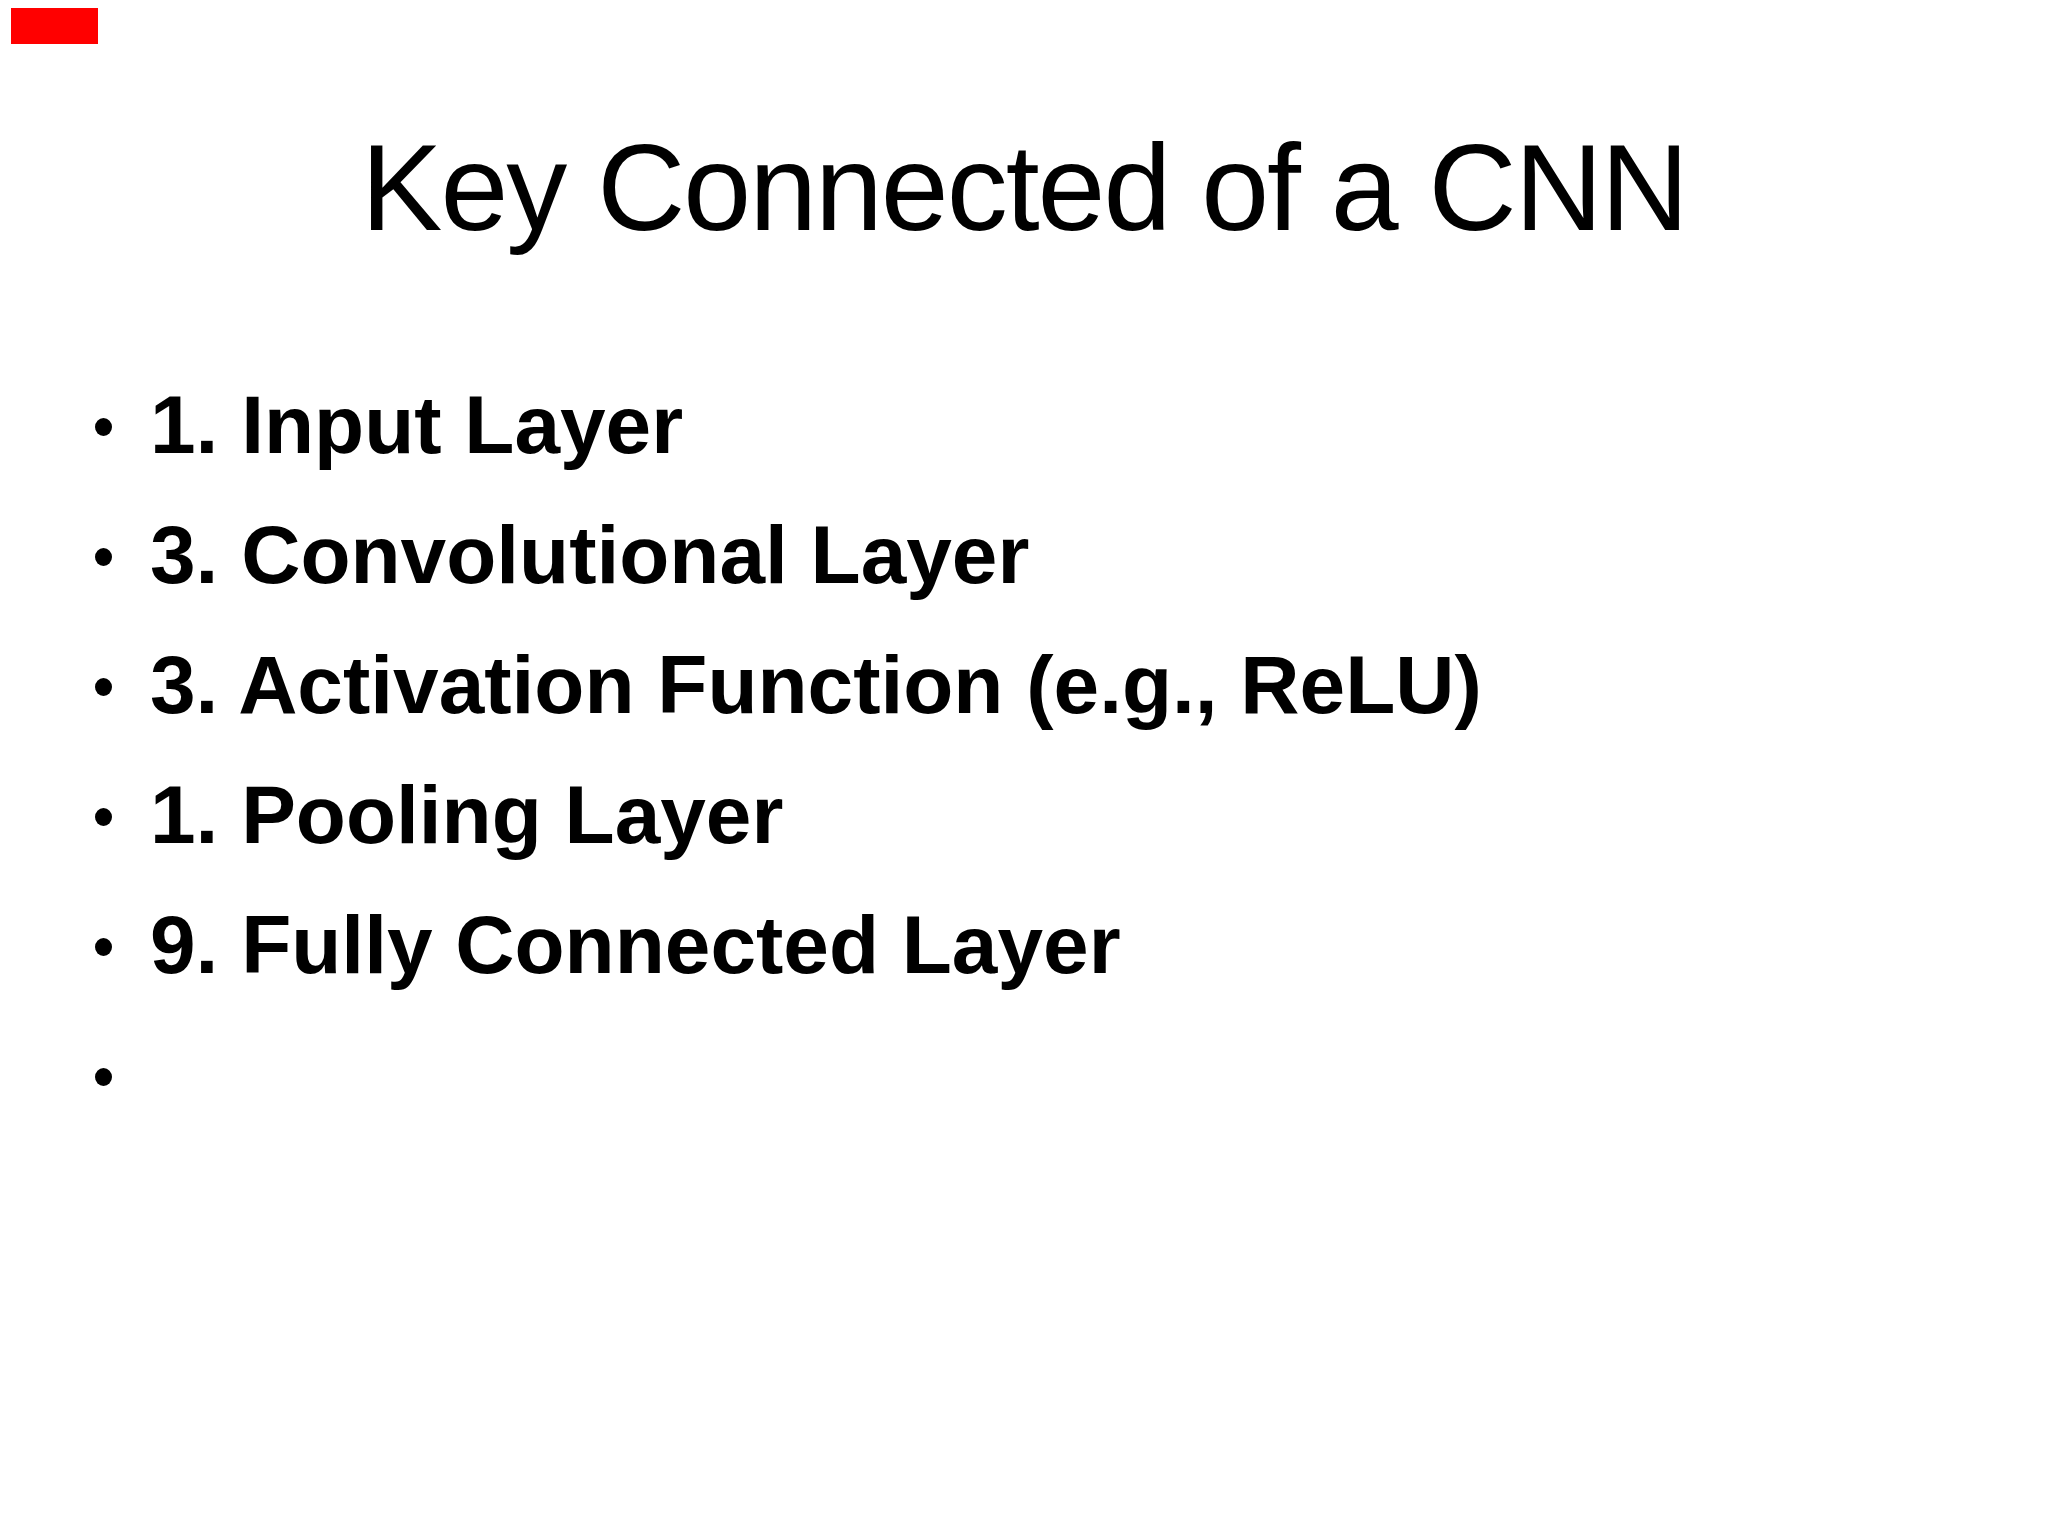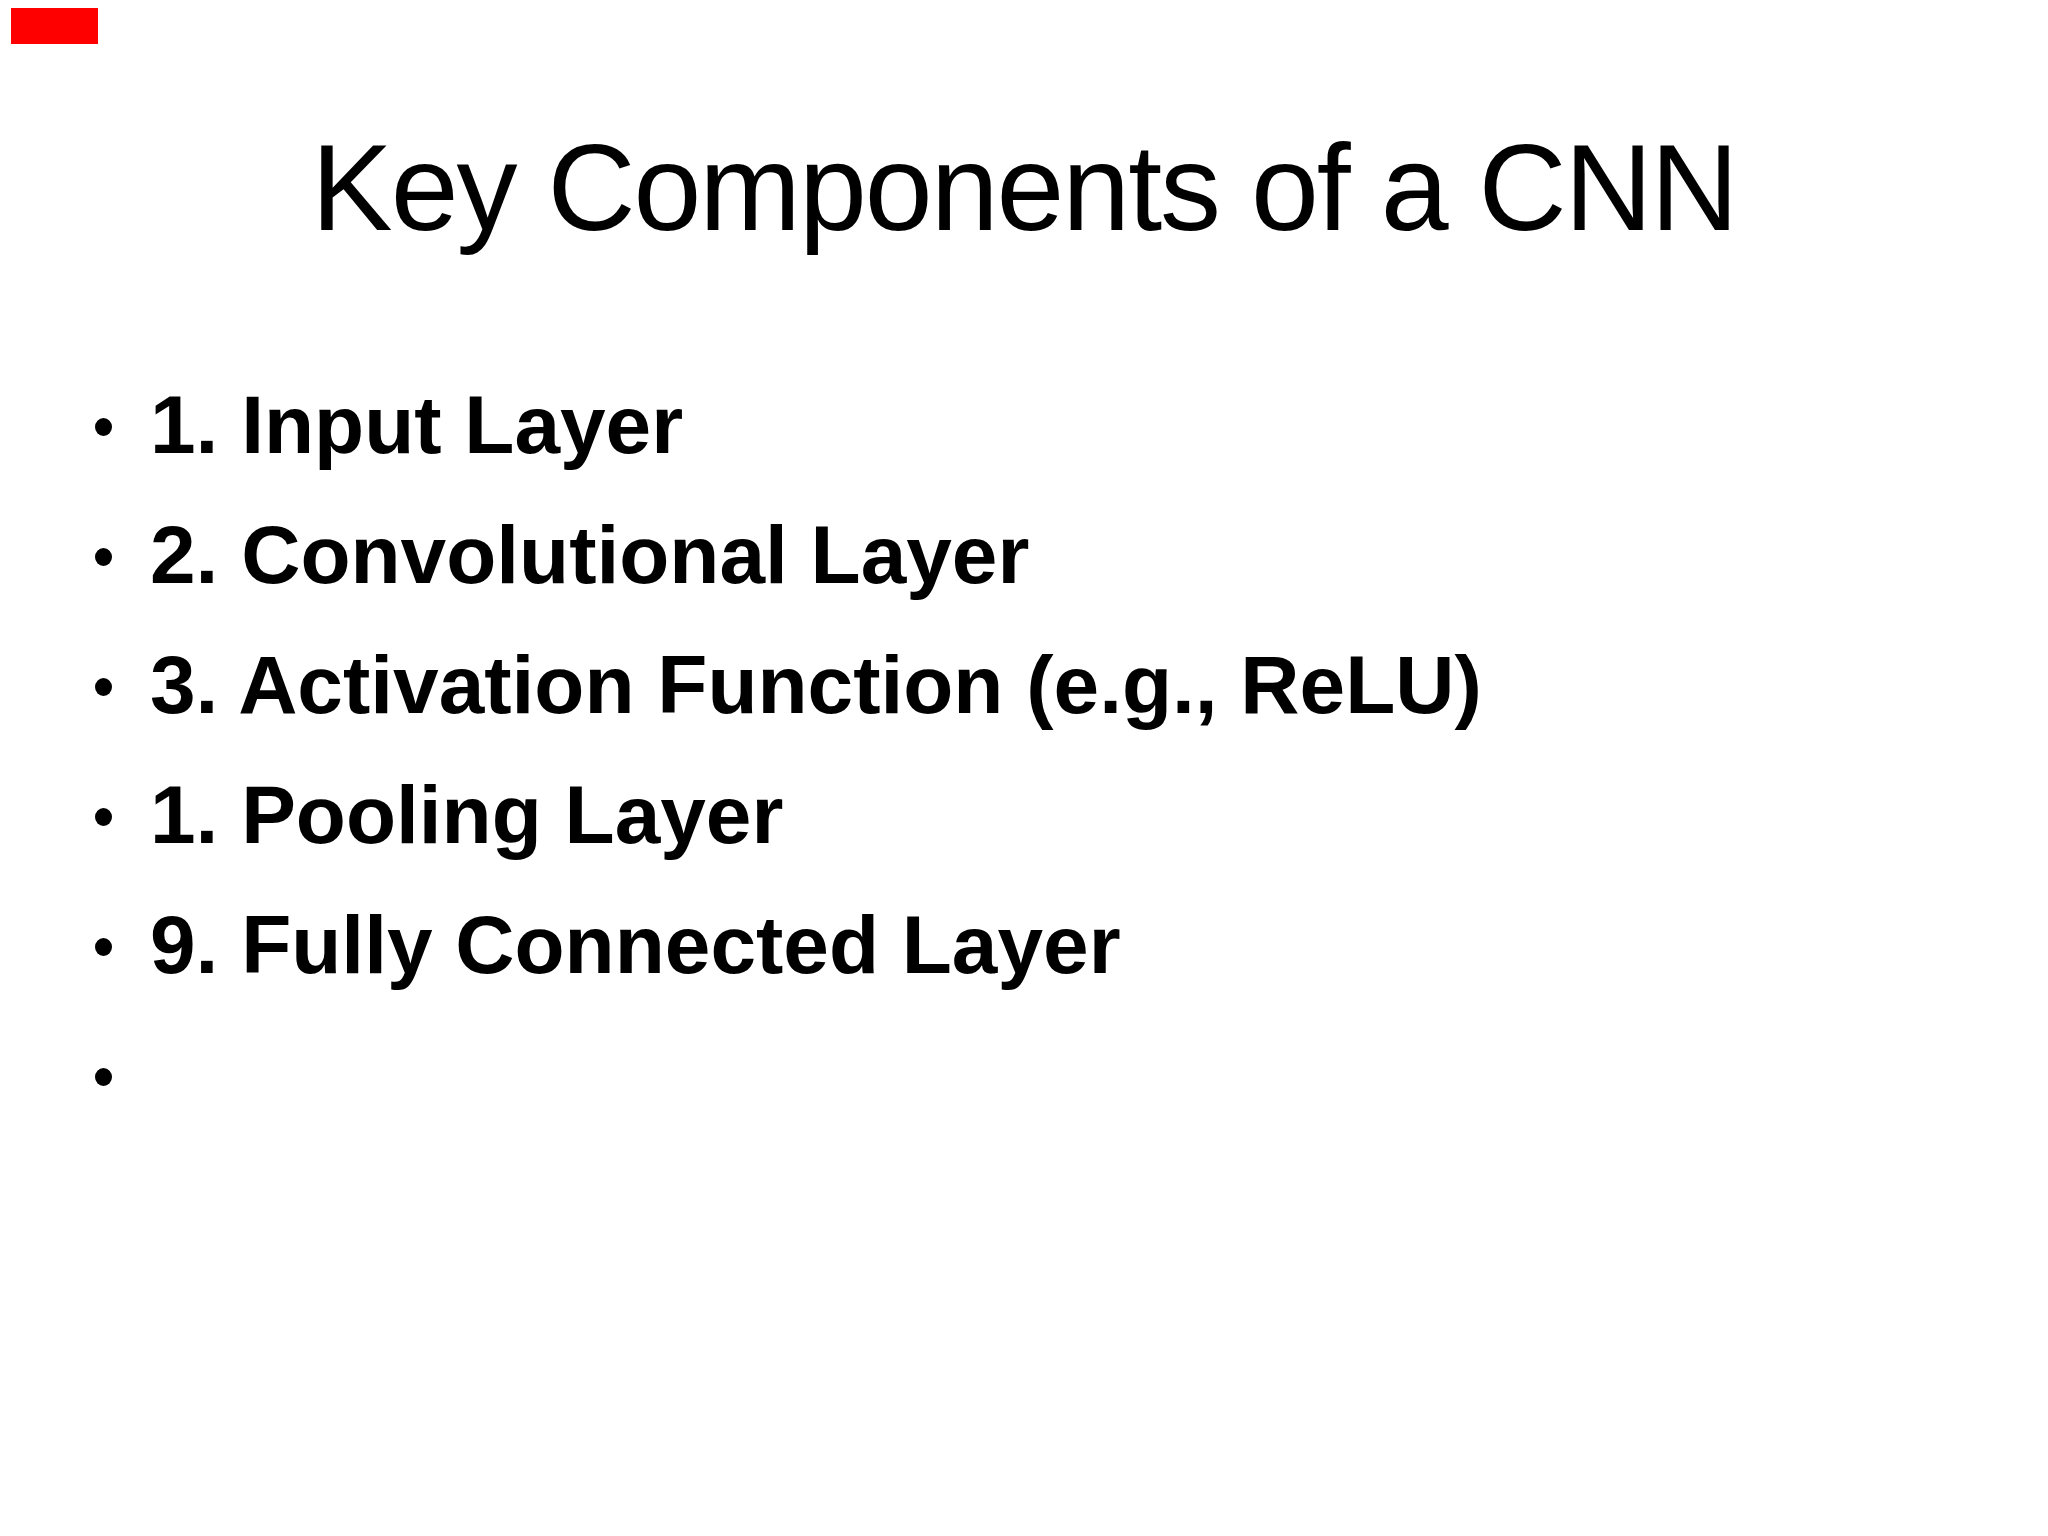"Key Components of a CNN" h1.title { text: Components -> Connected }
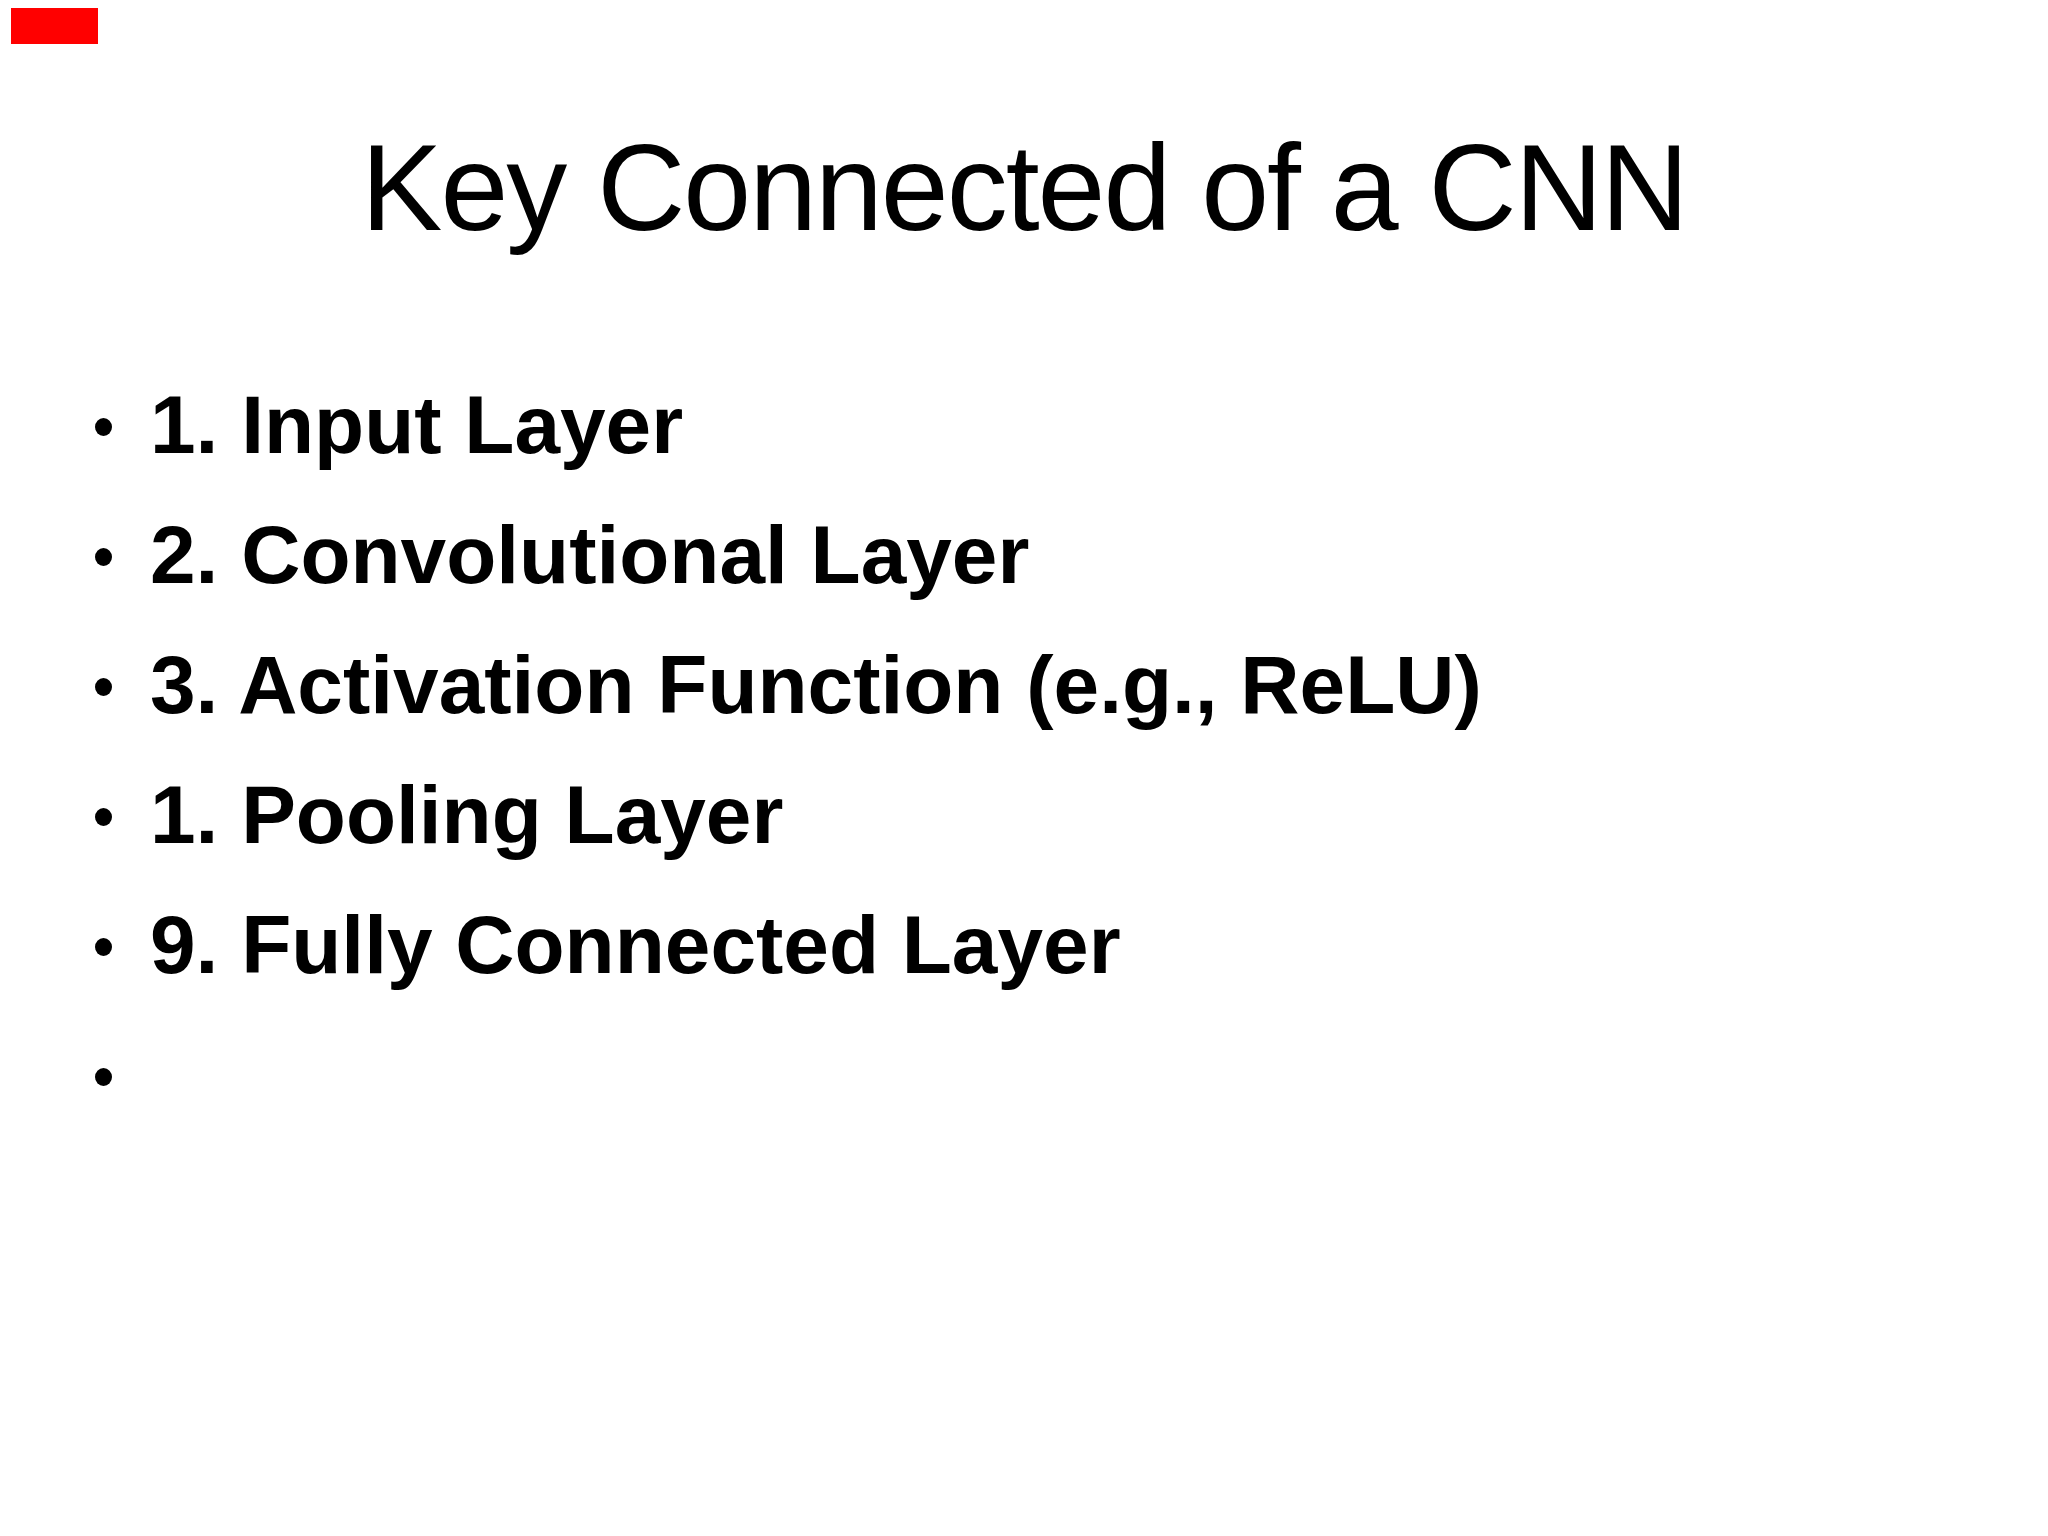"2. Convolutional Layer" span { text: 2 -> 3 }
